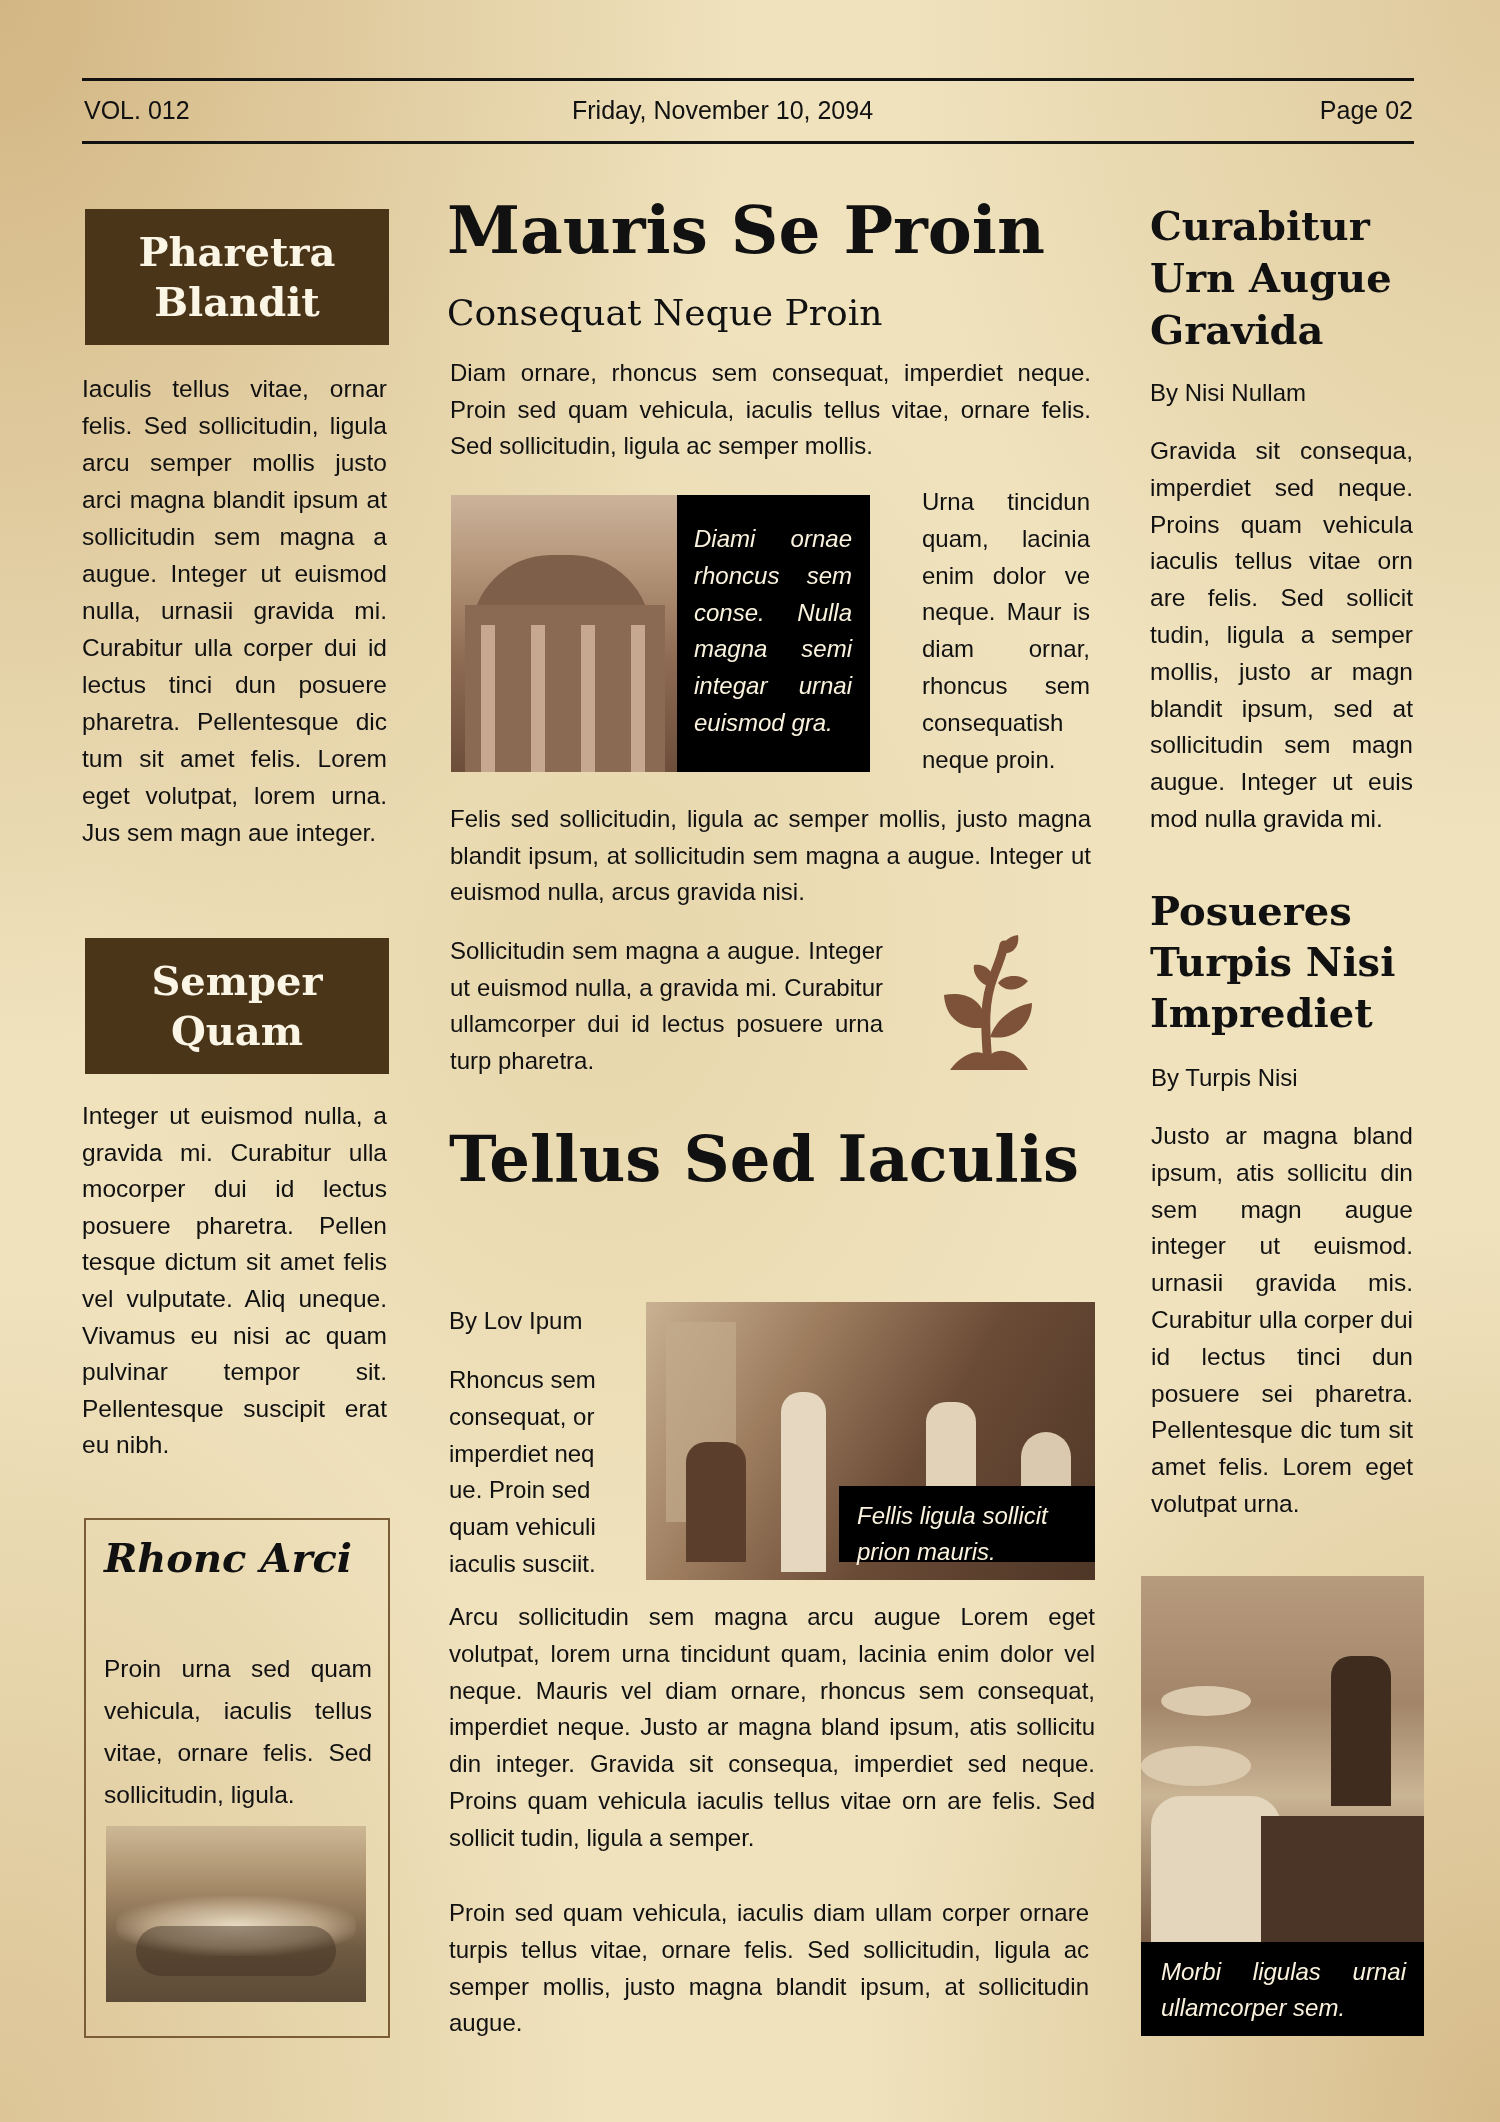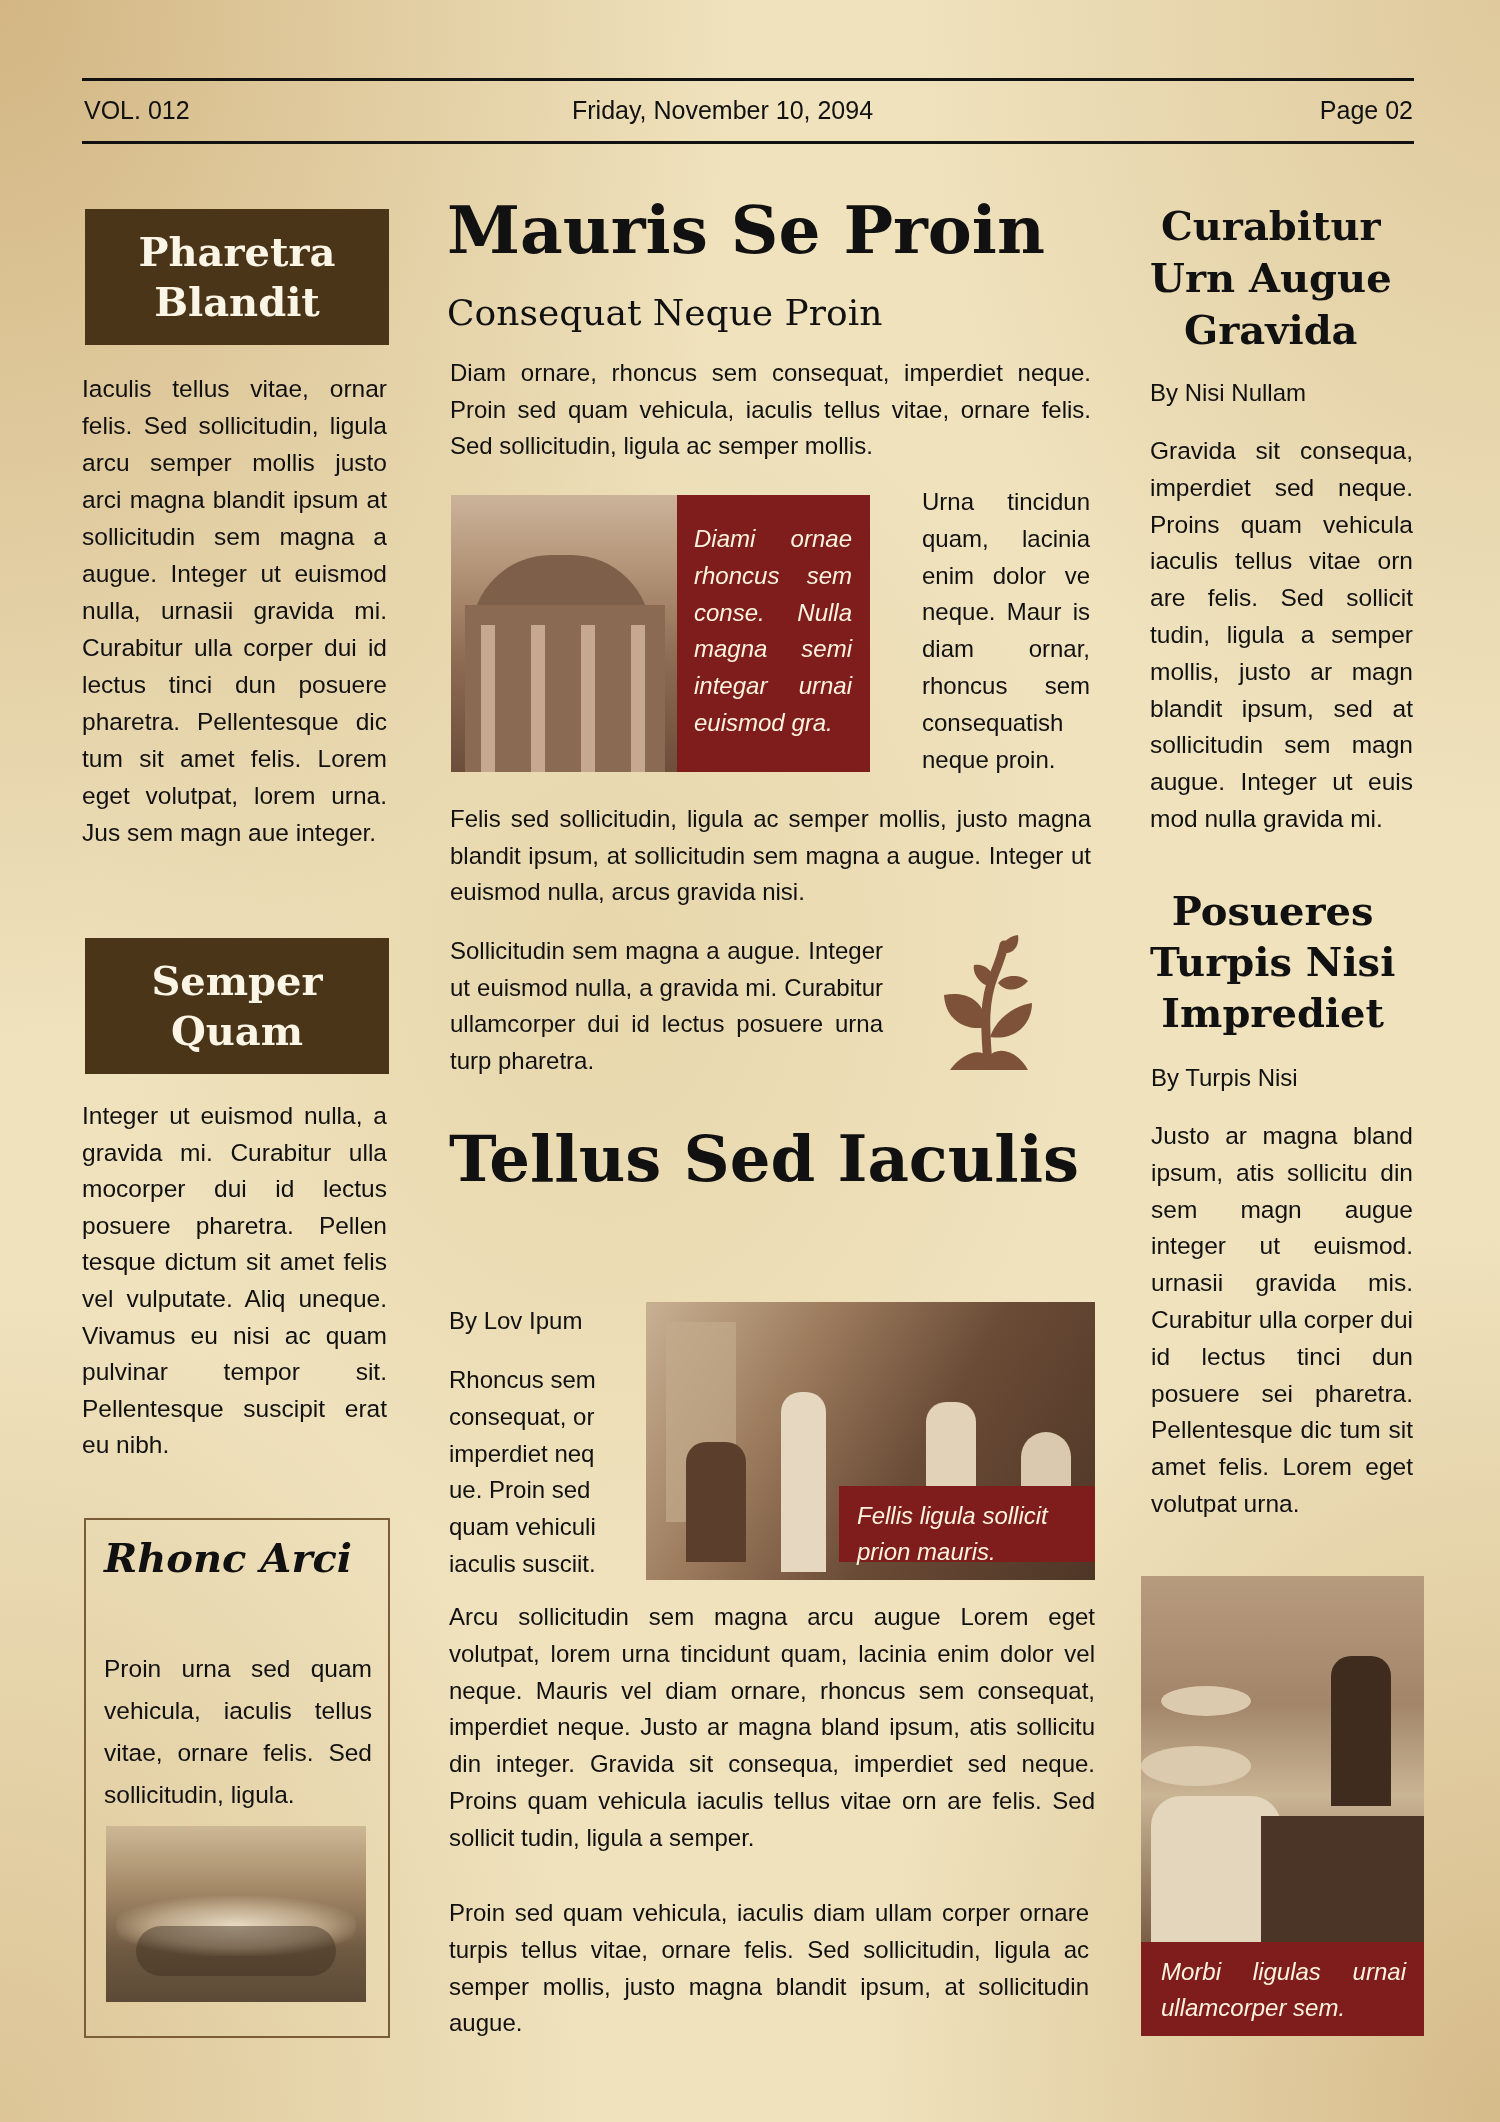"Mauris Se Proin" .serif { text-align: center -> none }
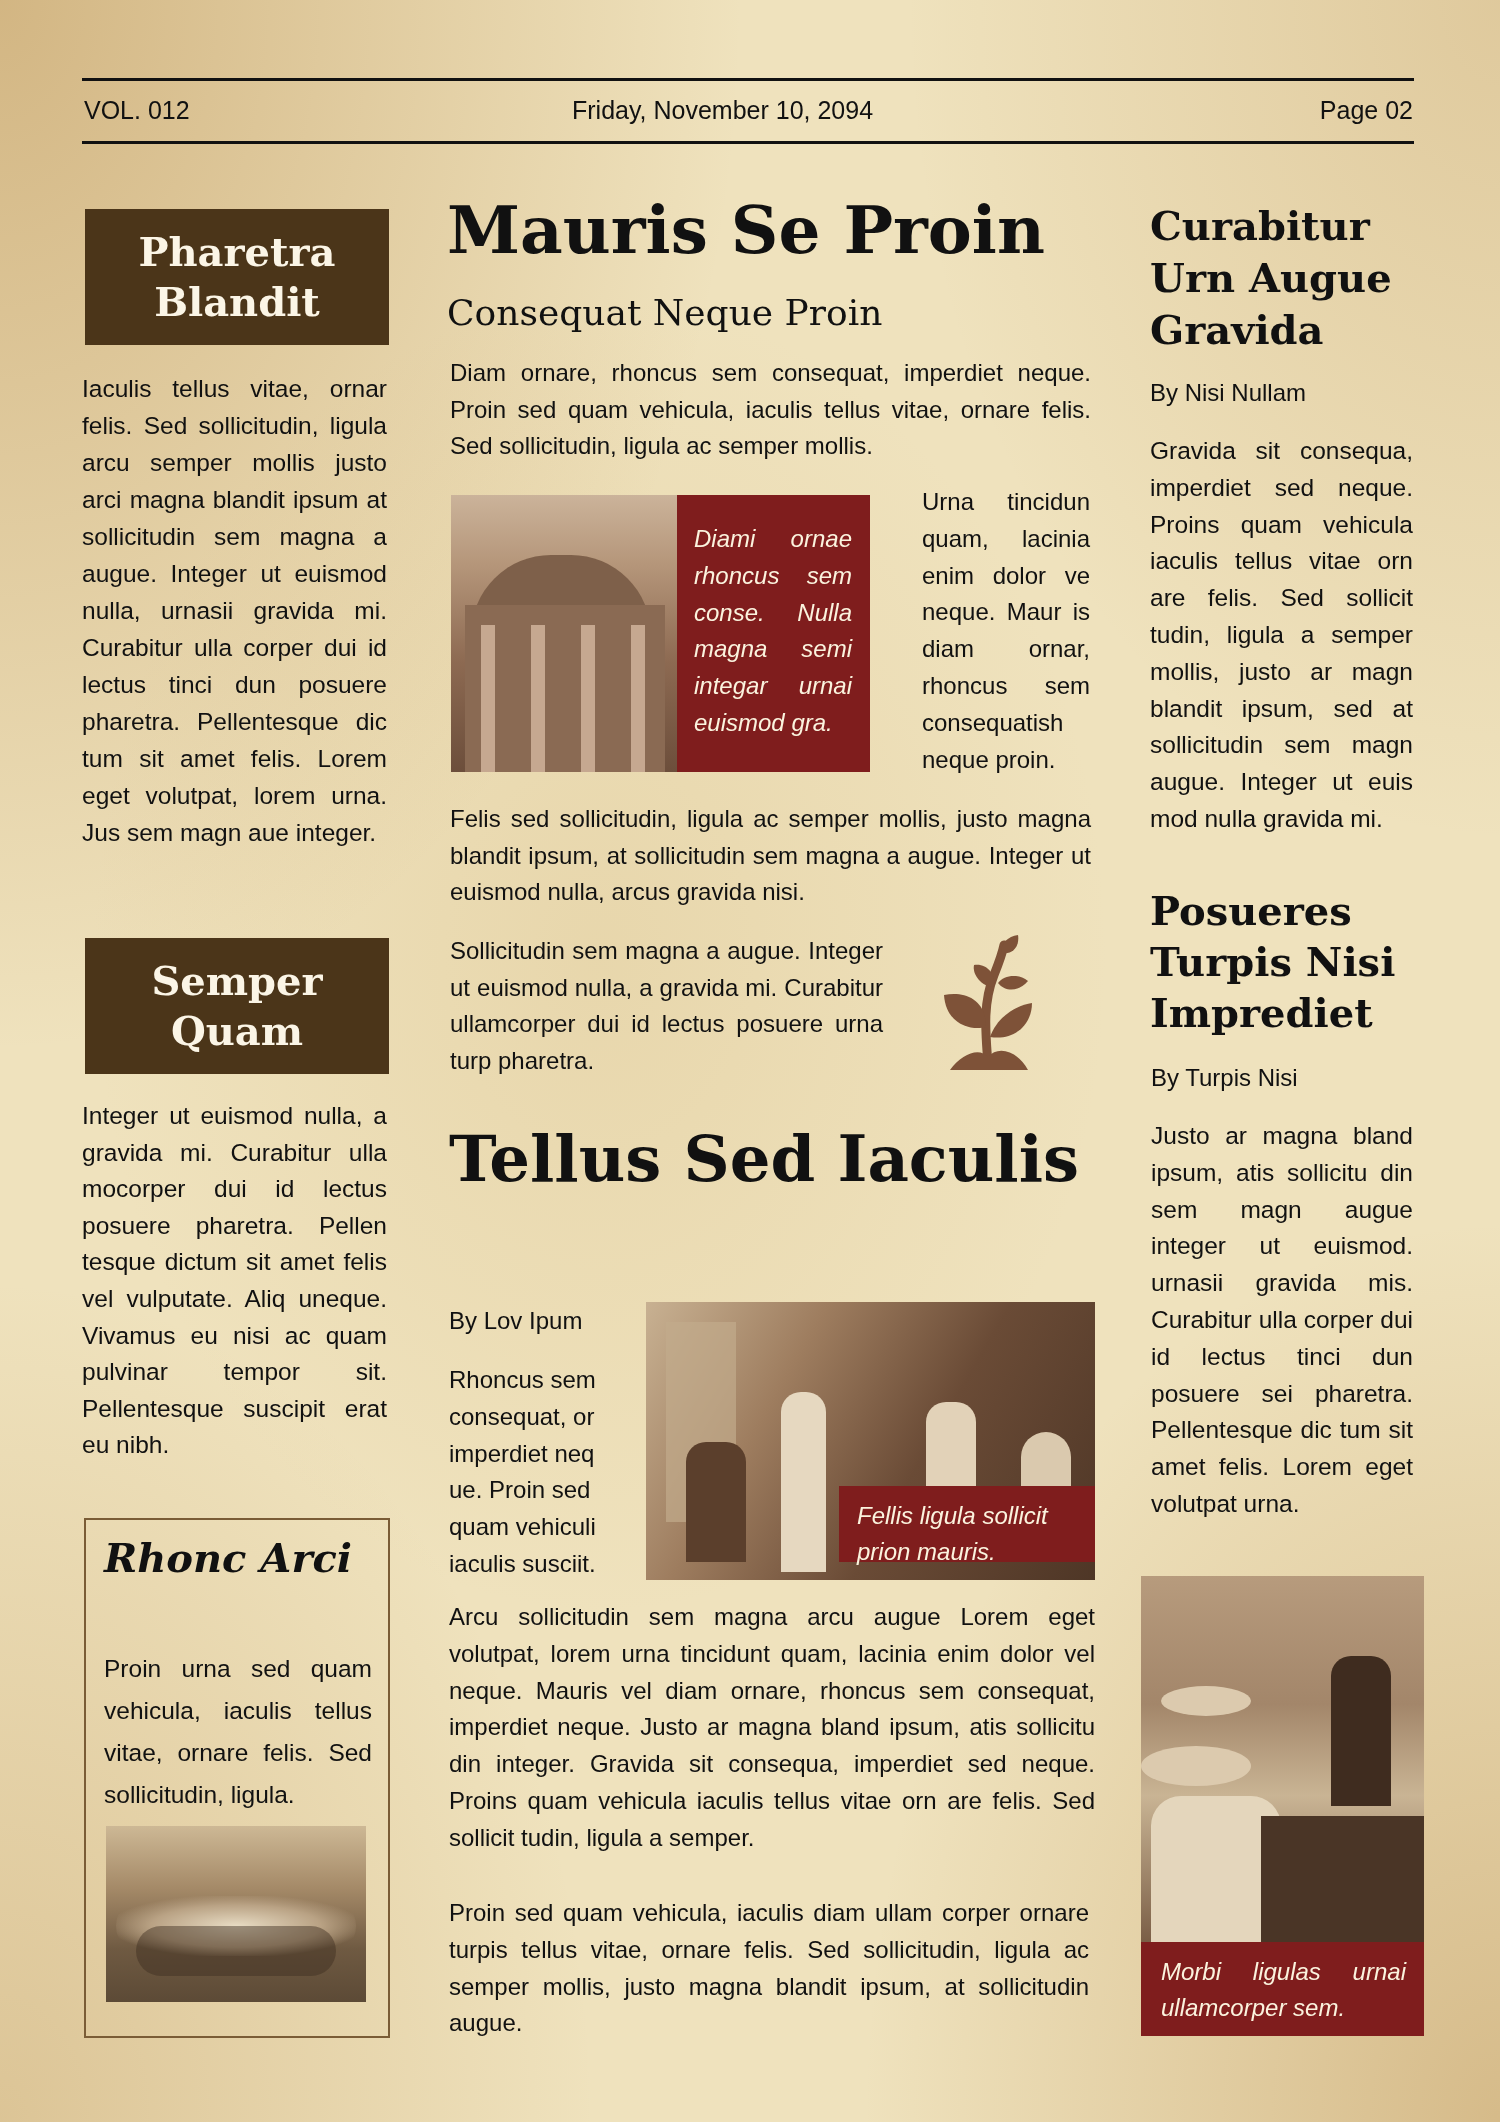"Diami ornae rhoncus sem conse." .caption-box { background: #7f1d1d -> #000000 }
